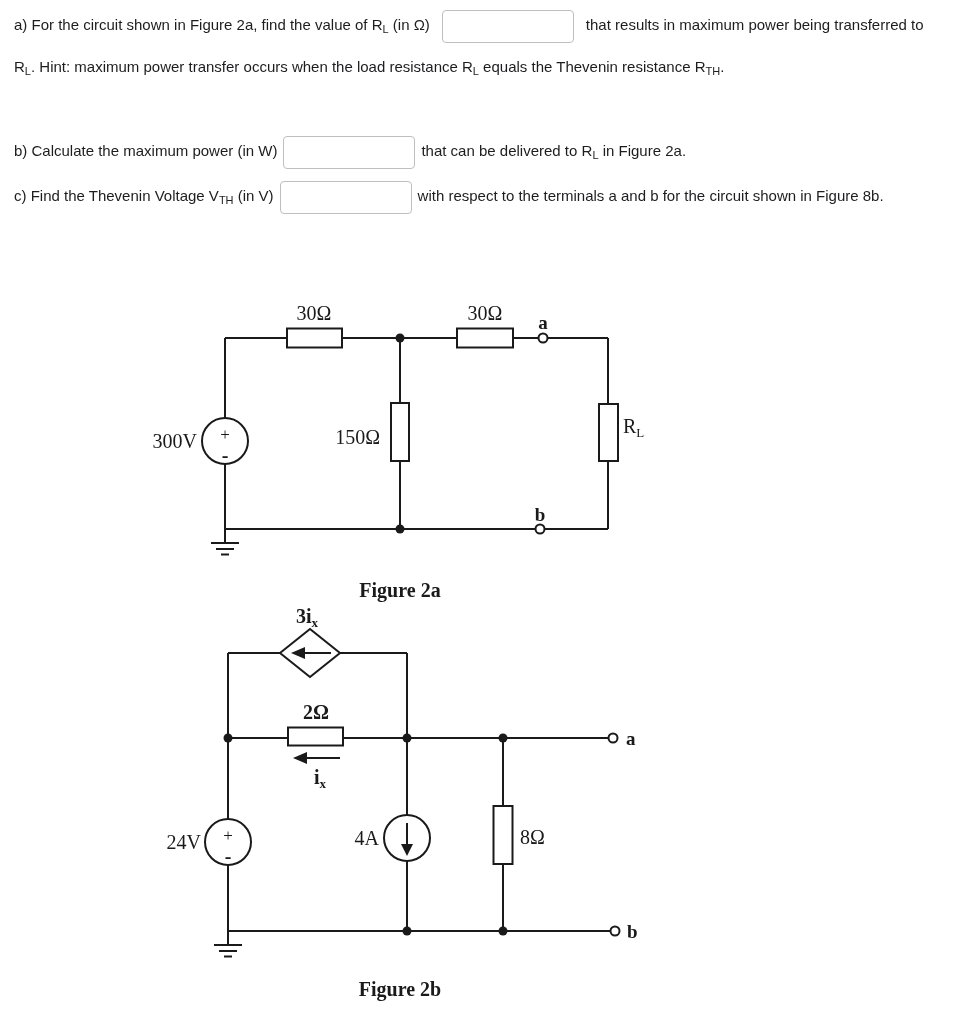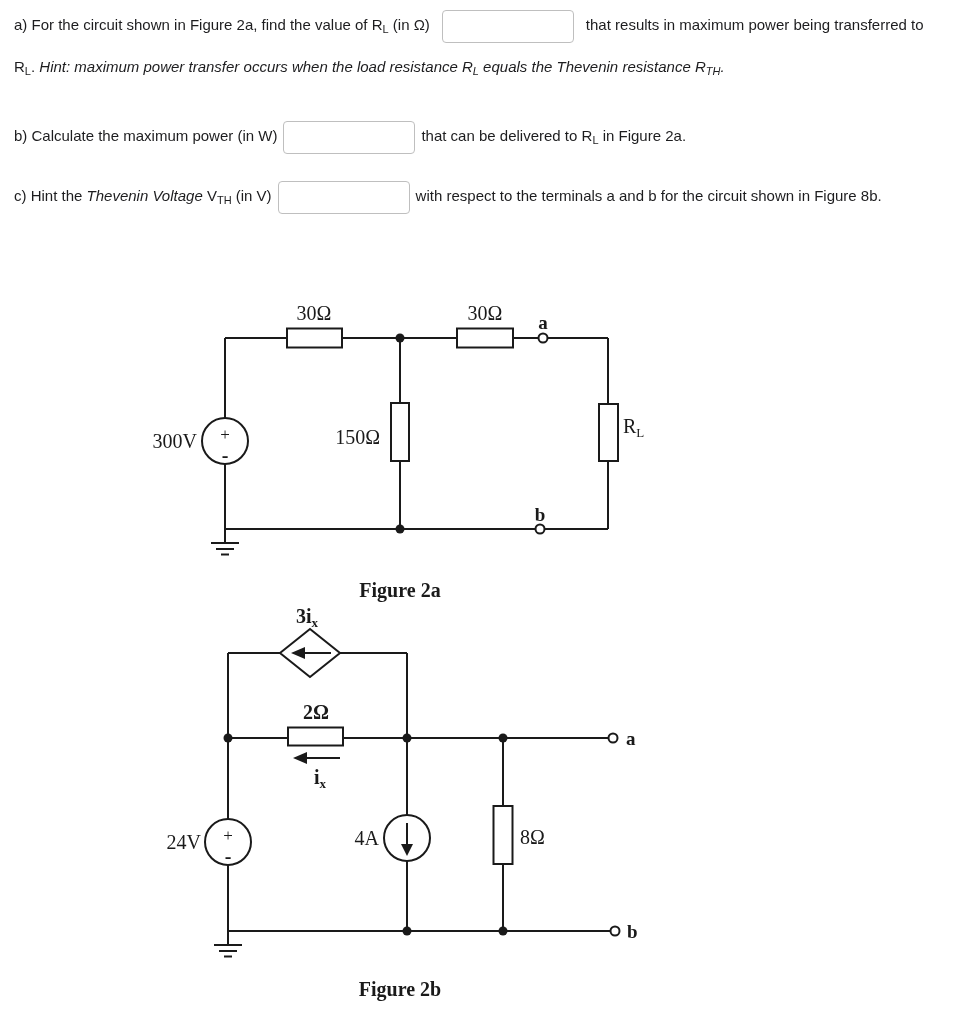"Hint: maximum power transfer occurs" .it { font-style: italic -> none }
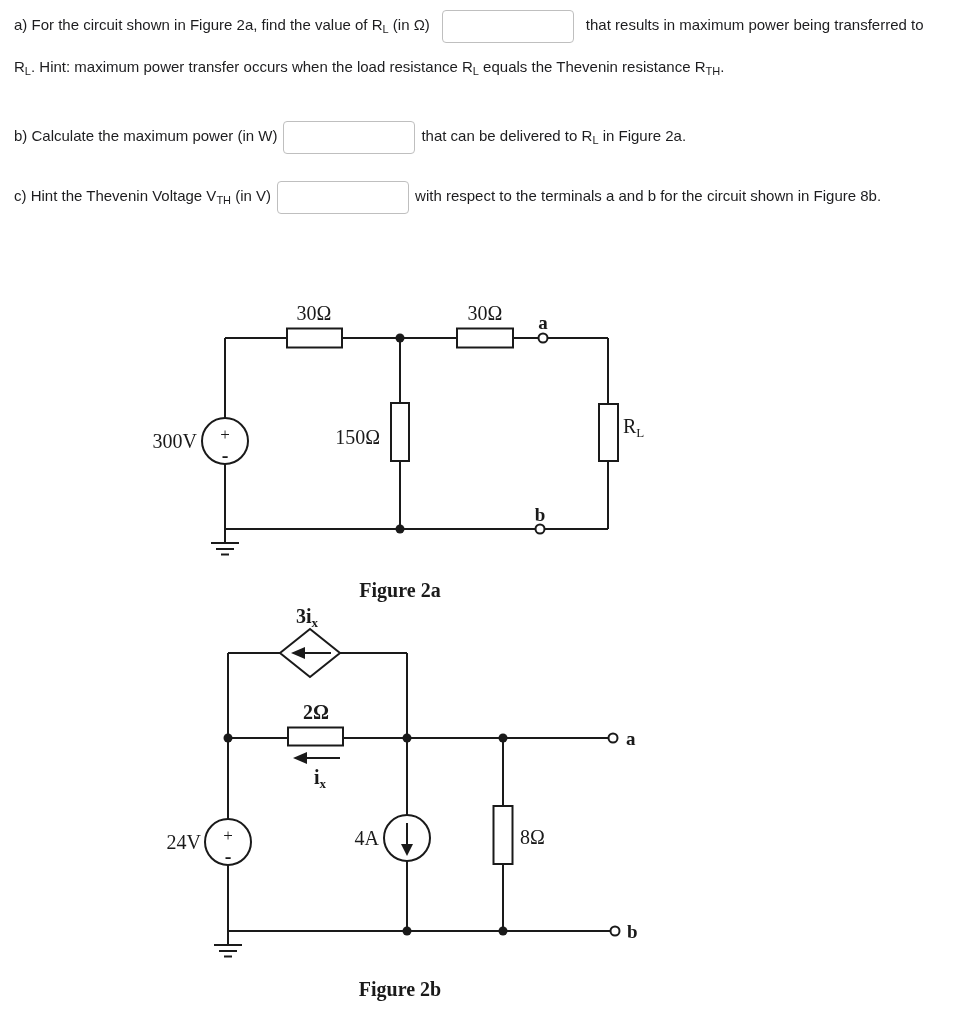"b) Calculate the maximum power" .q-b { top: 117px -> 132px }
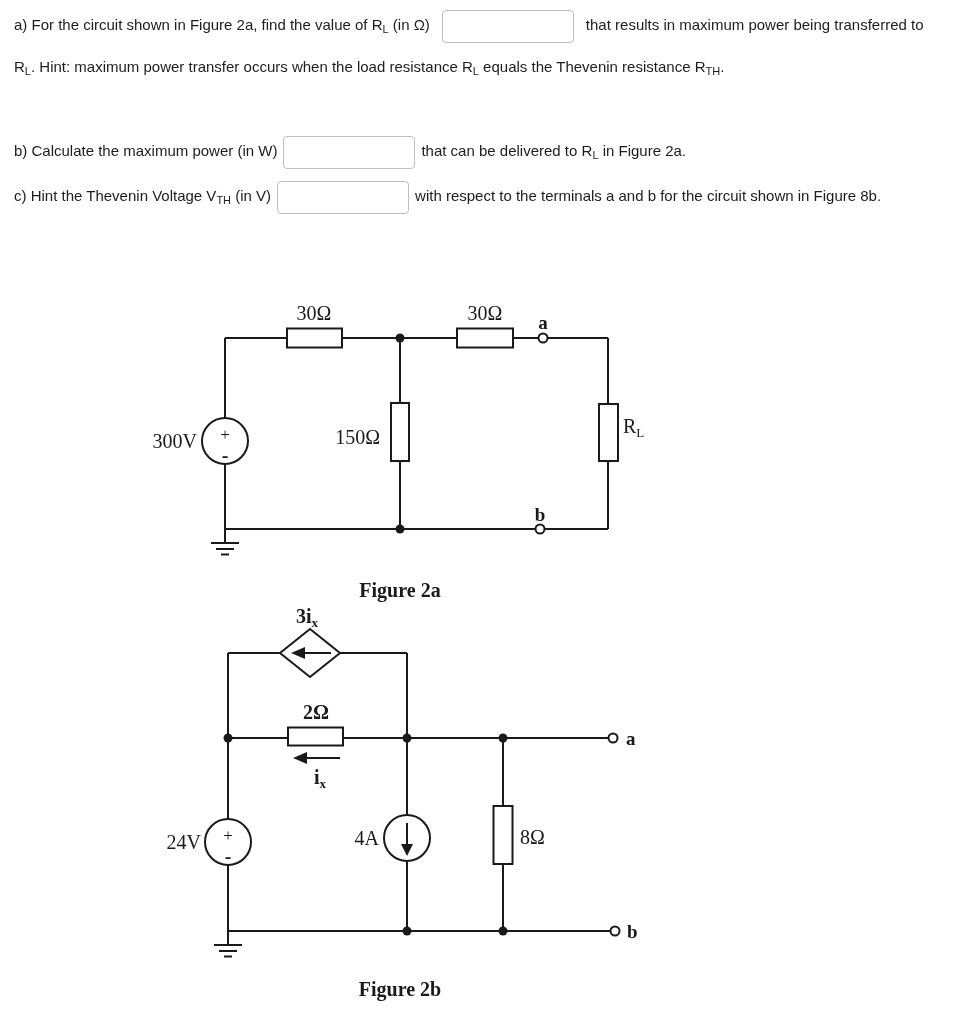"c) Hint the" span { text: Hint -> Find }
